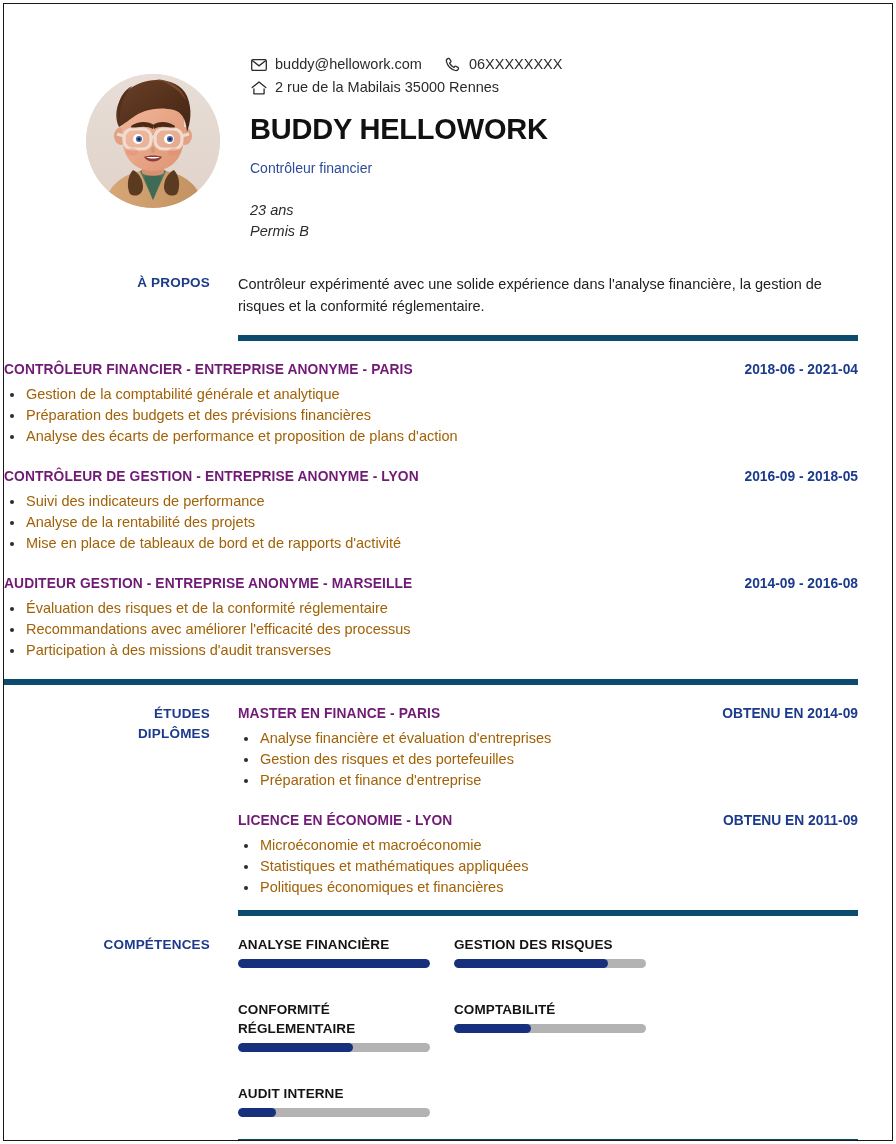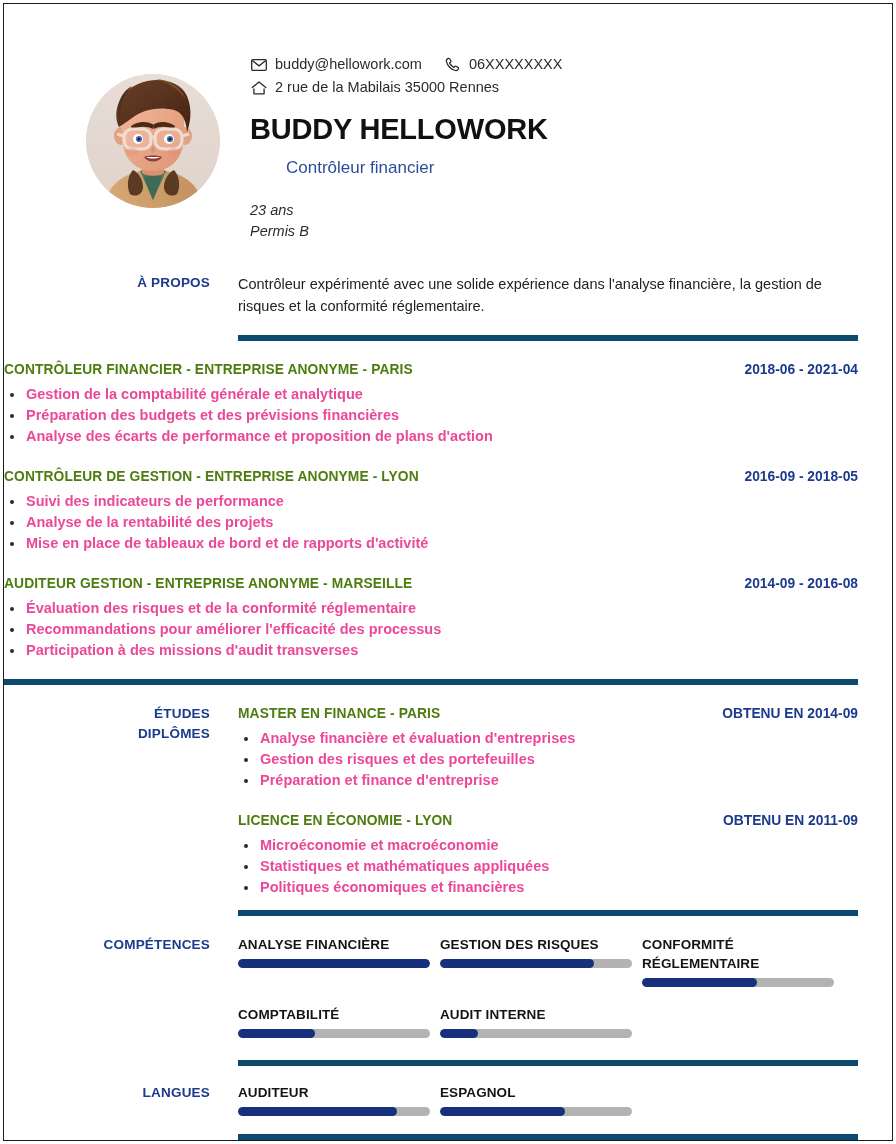"Contrôleur financier" .job-title { font-size: 17px -> 14px; margin-left: 36px -> none }
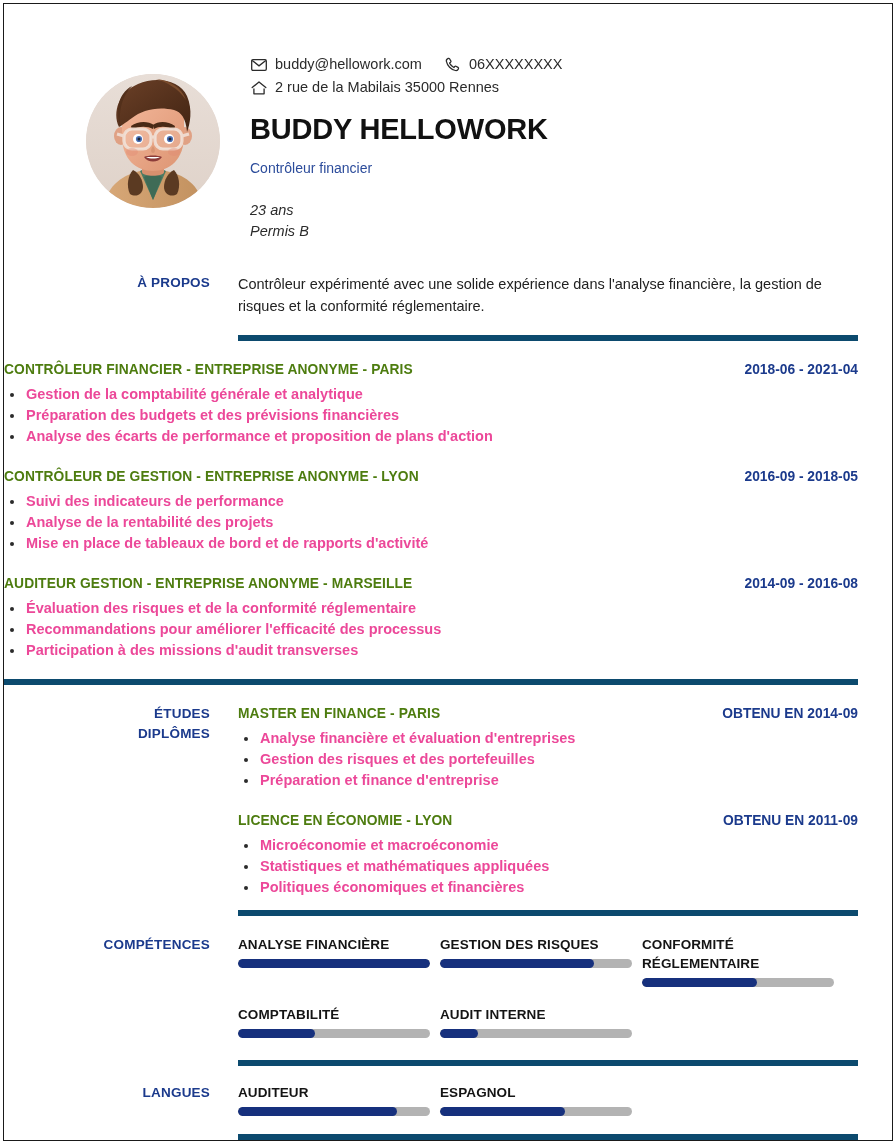"CONTRÔLEUR FINANCIER - ENTREPRISE" .entry-title { color: #4d7c0f -> #701a75 }
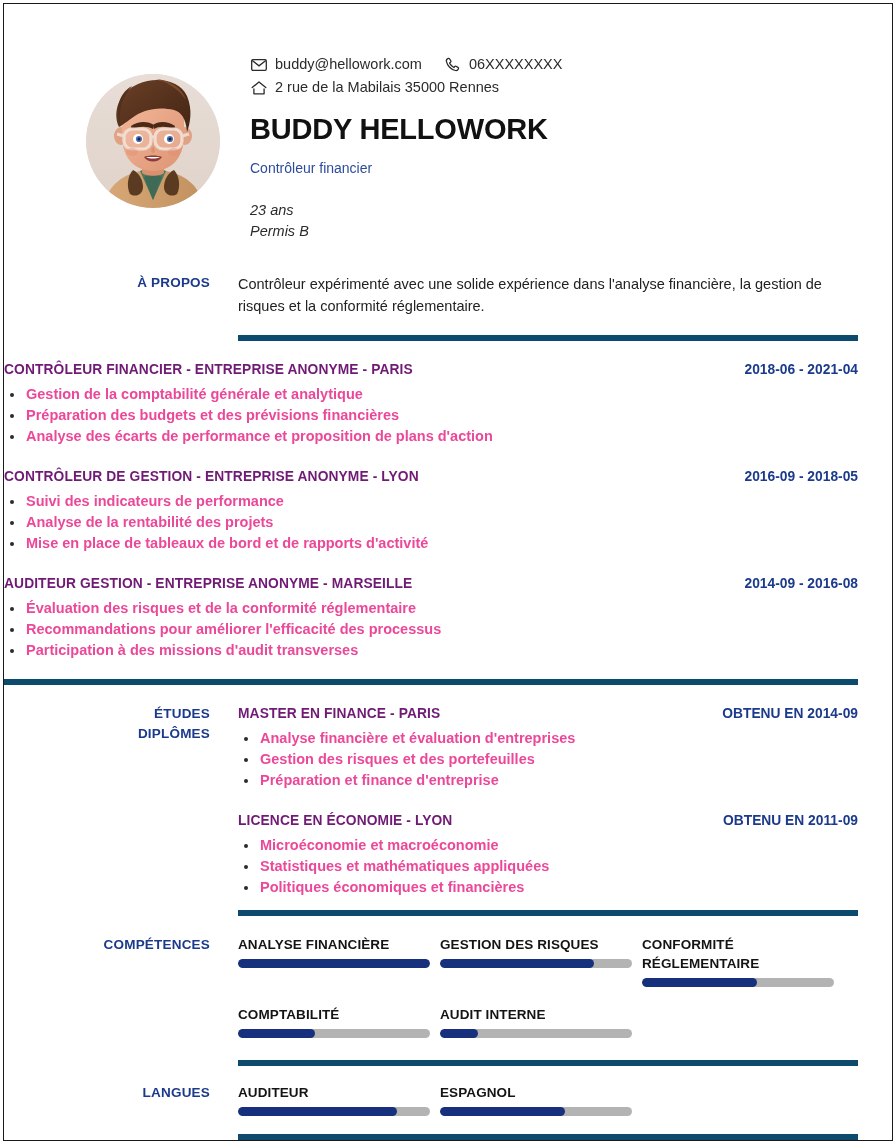"Gestion de la comptabilité générale" .entry-bullets li { color: #ec4899 -> #a16207; font-weight: bold -> none }
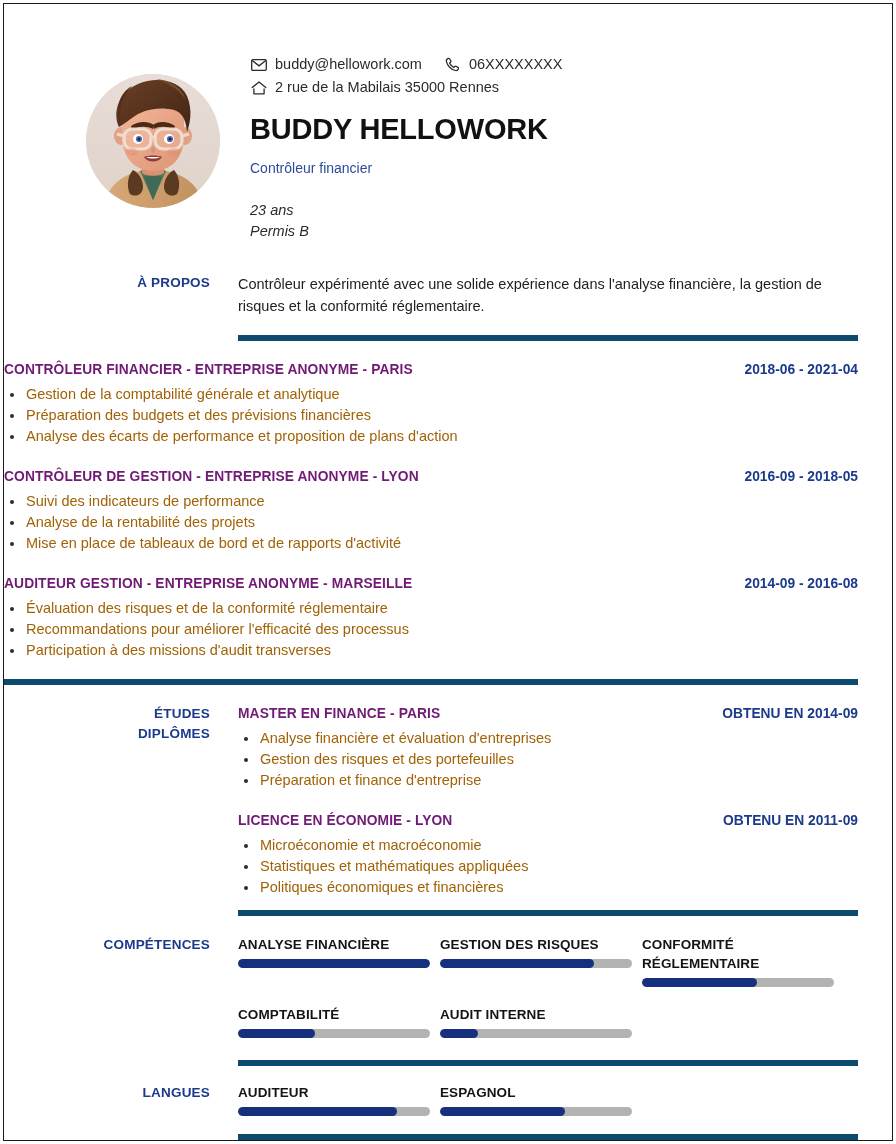"Recommandations pour améliorer" li { text: pour -> avec }
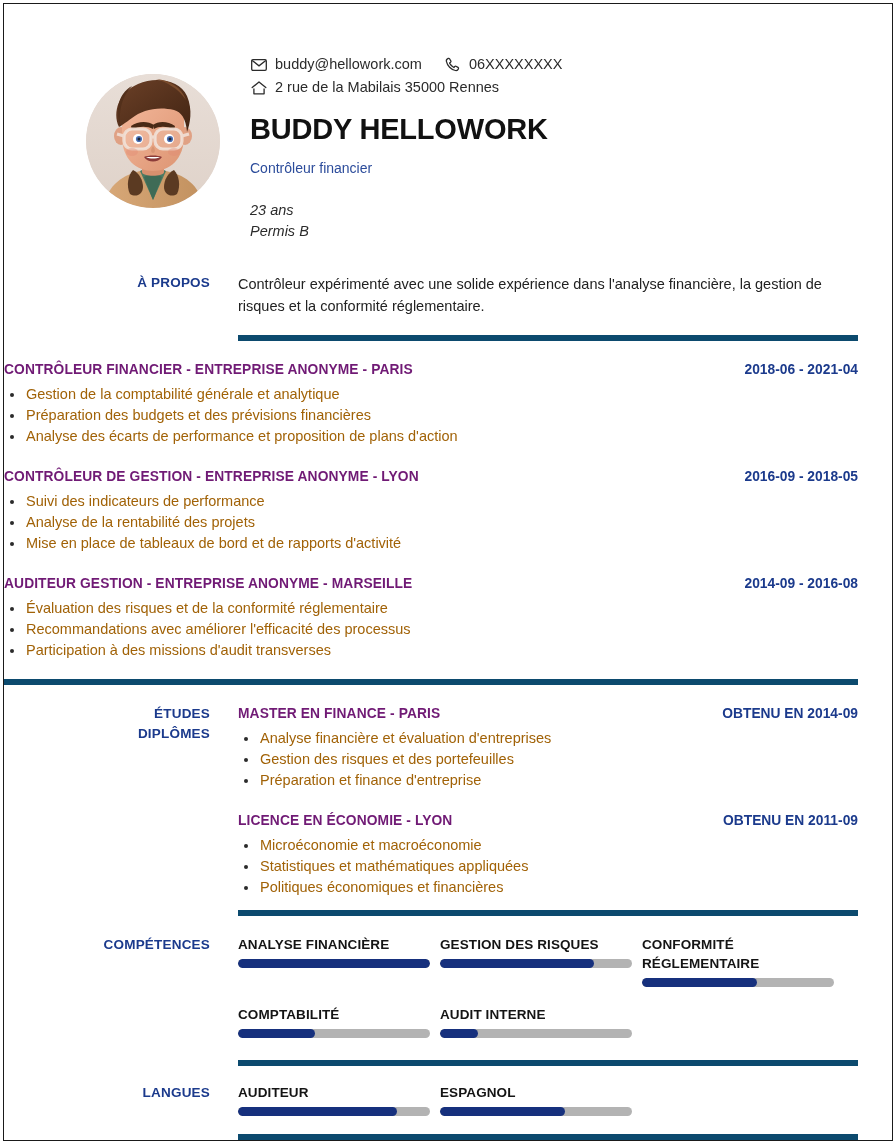"ANALYSE FINANCIÈRE" .skill-grid { gap: none -> 14px }
